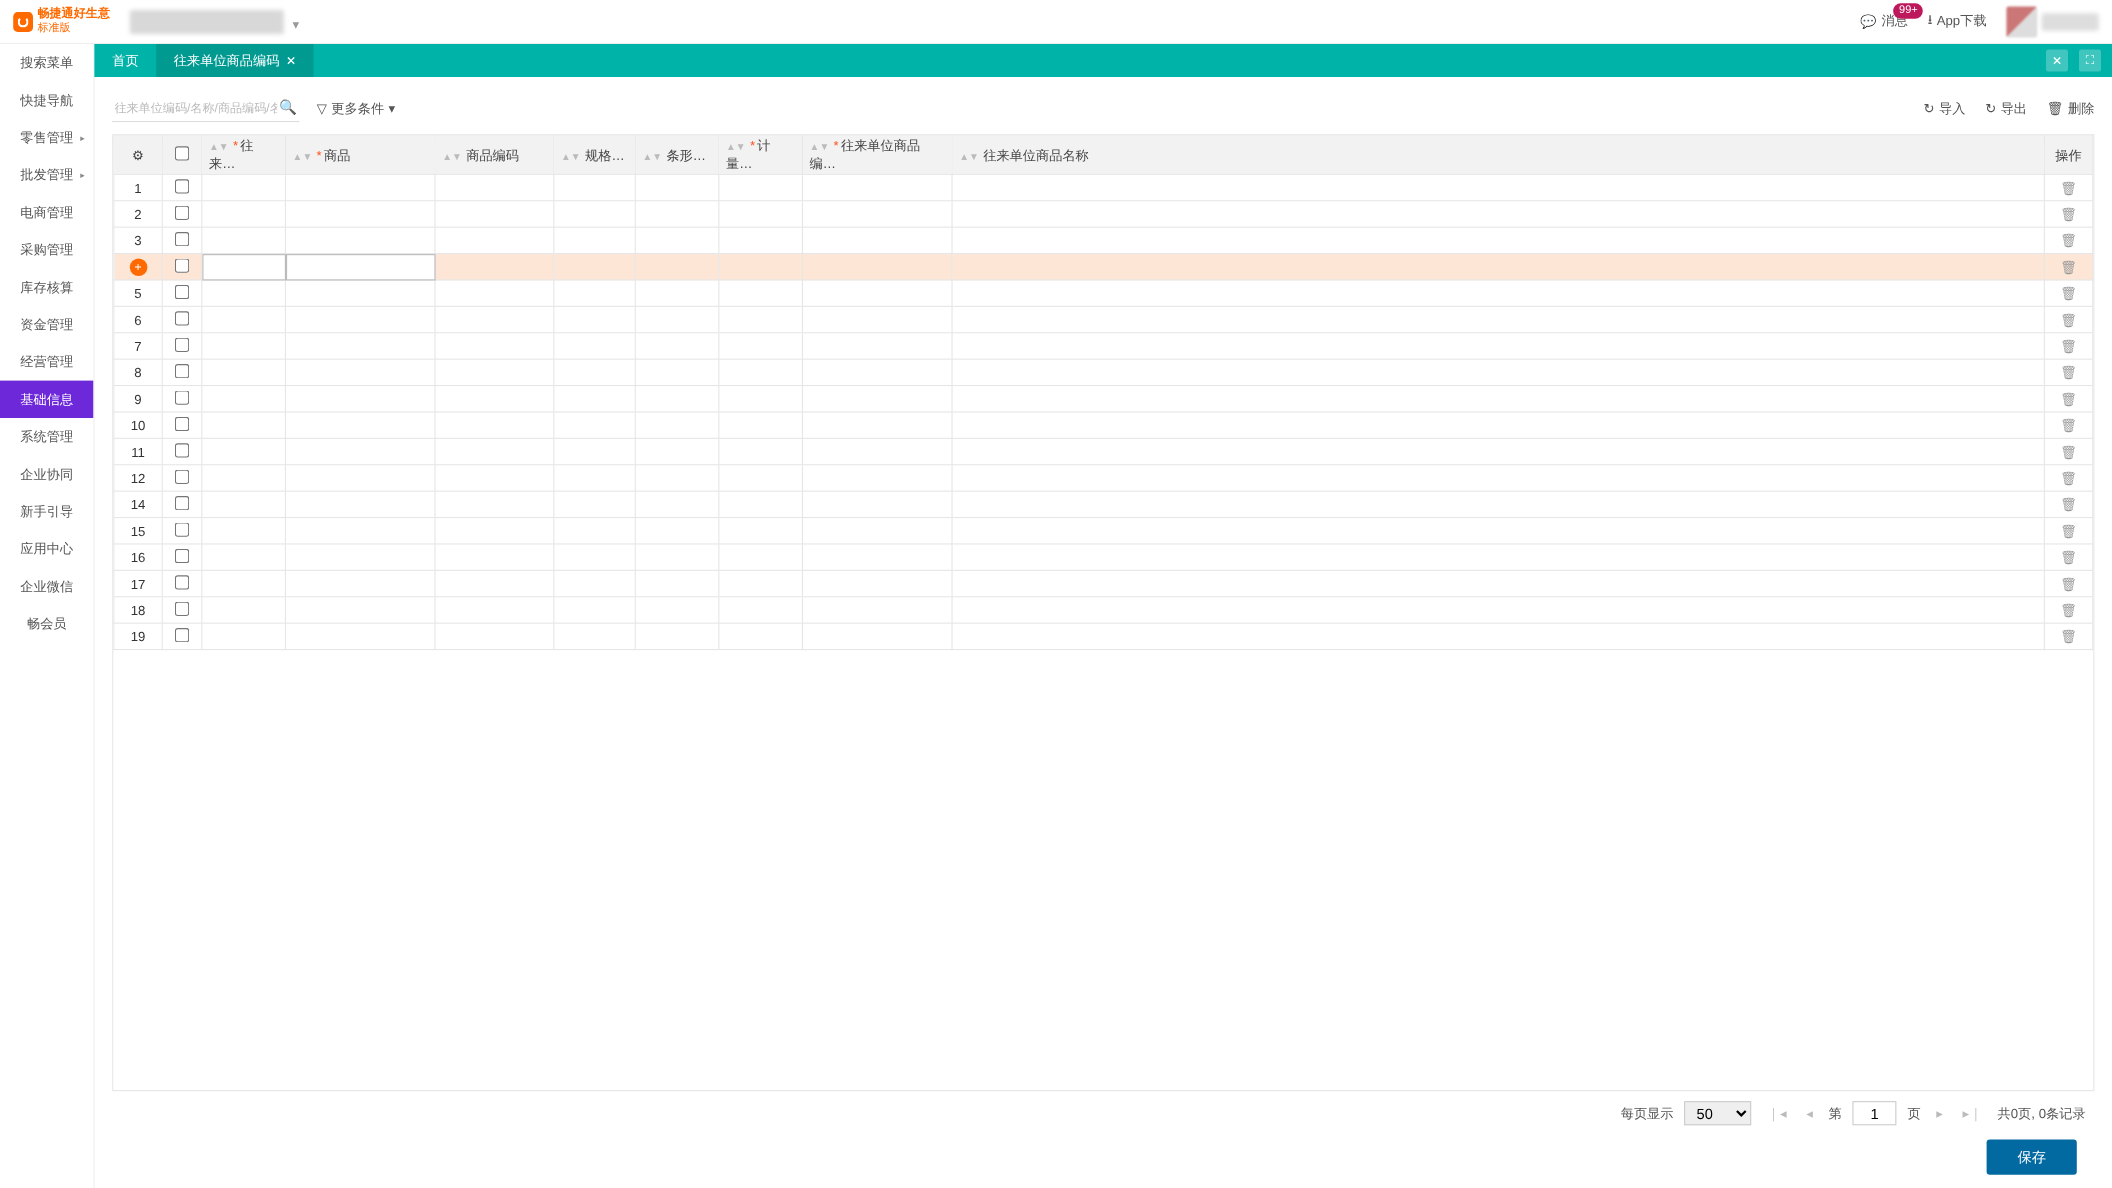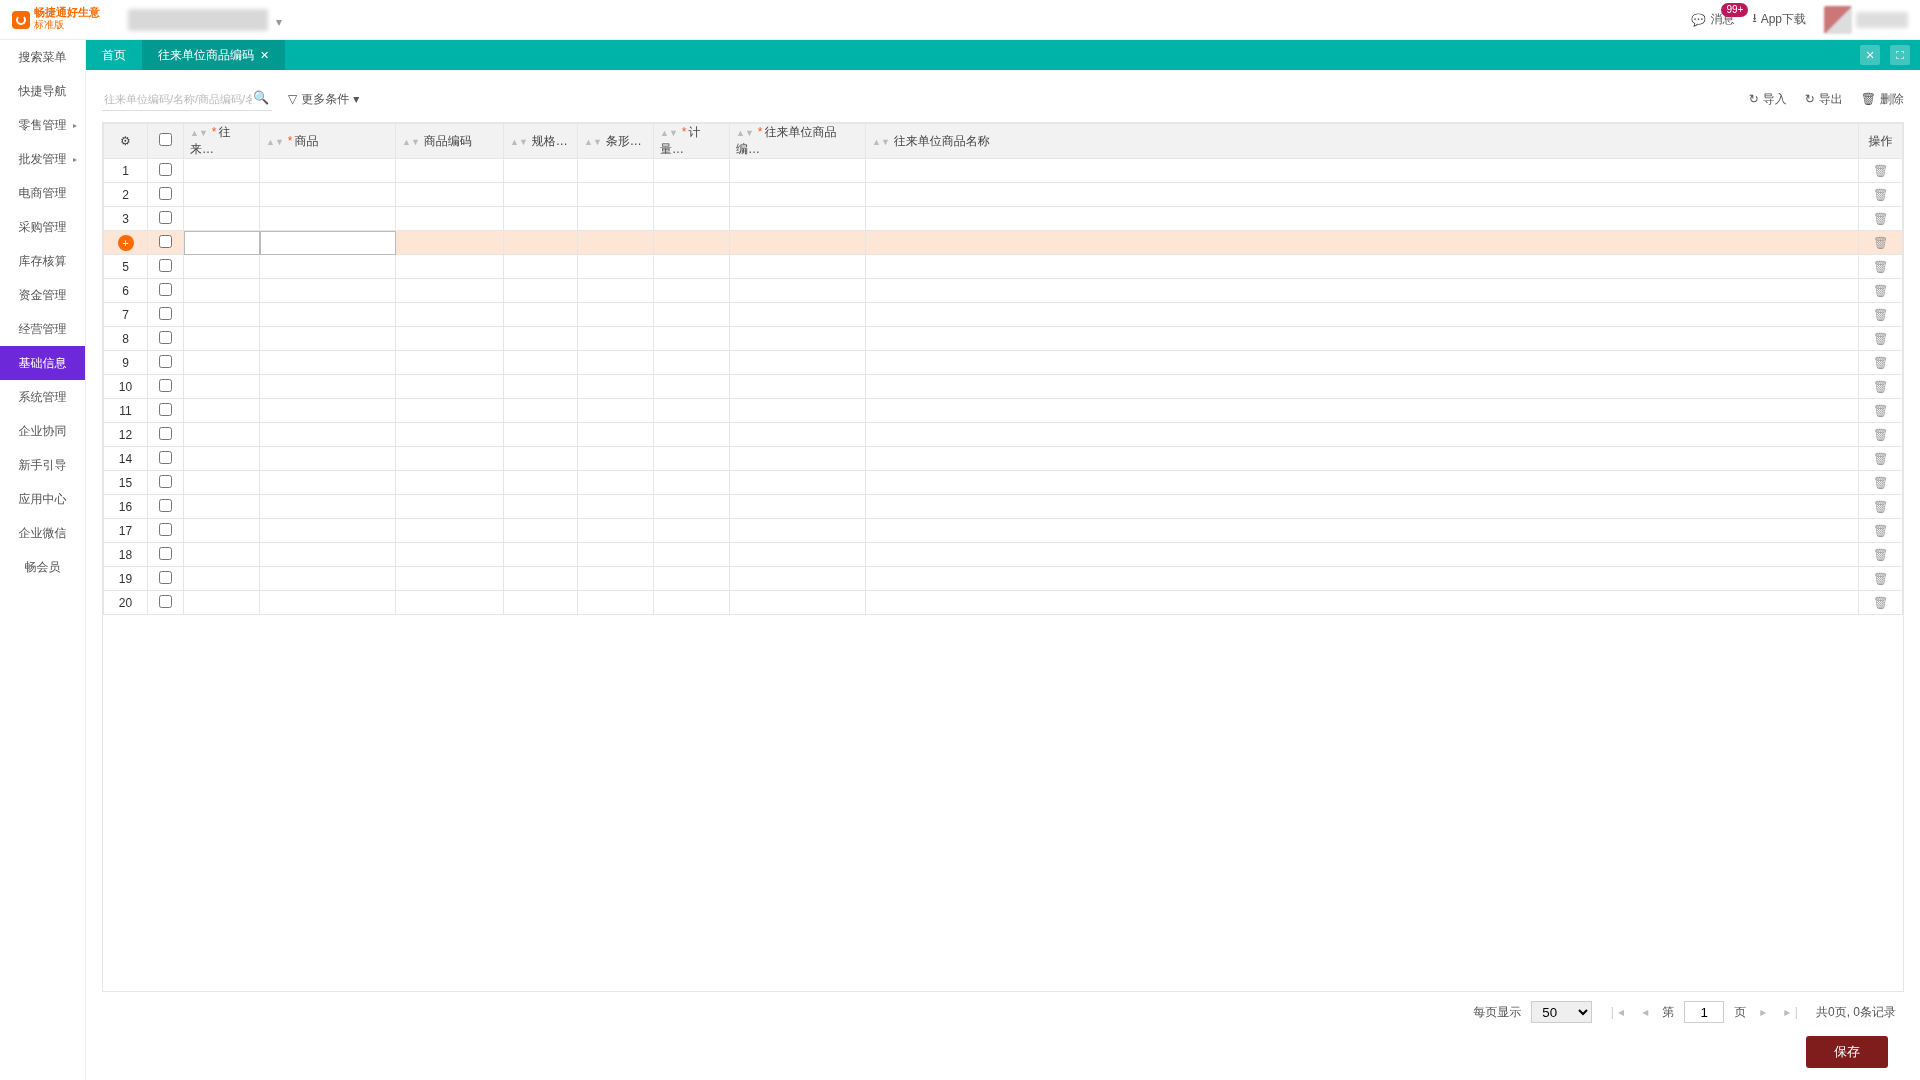"畅捷通好生意" .topbar { gap: 10px -> none }
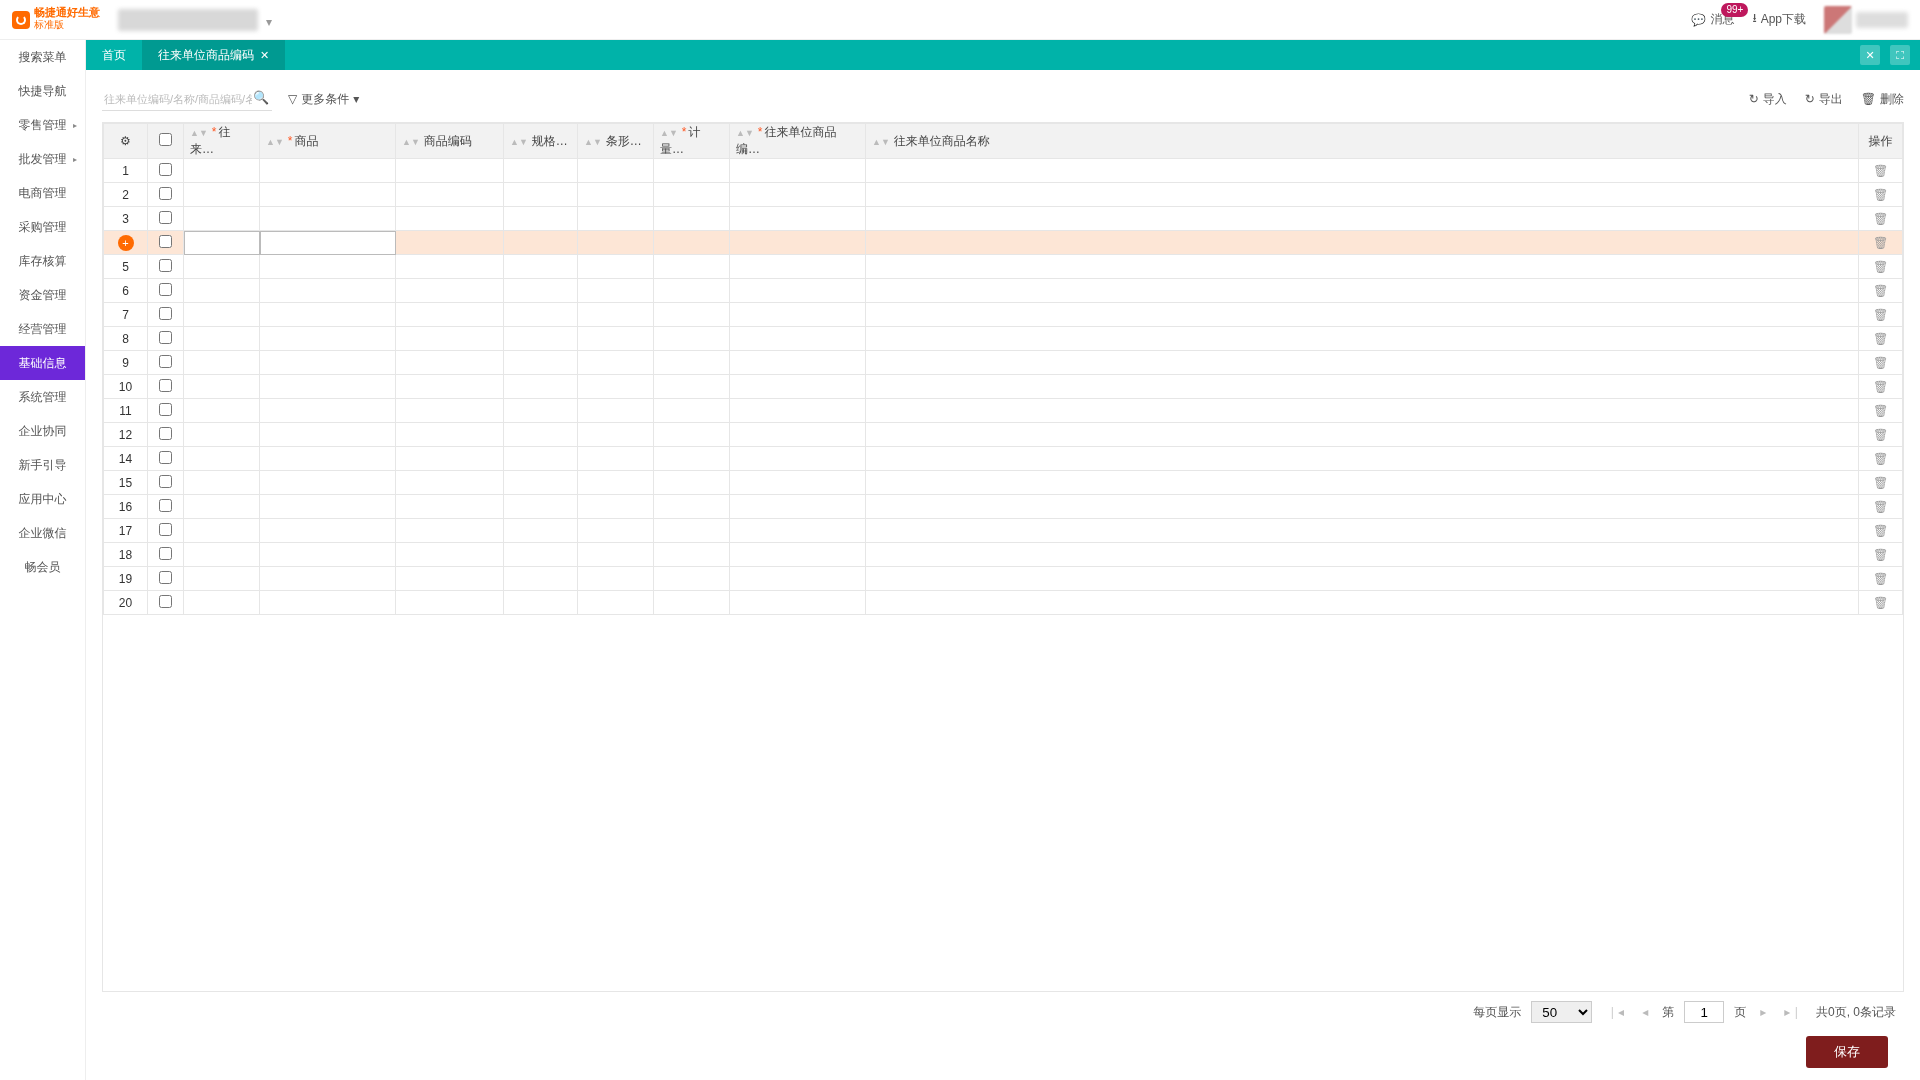"20" tr { html: <tr> <td>20</td> <td><input></td> <td></td> <td></td> <td></td> <td></td> <td></td> <td></td> <td></td> <td></td> <td><span>🗑</span></td> </tr> -> none }
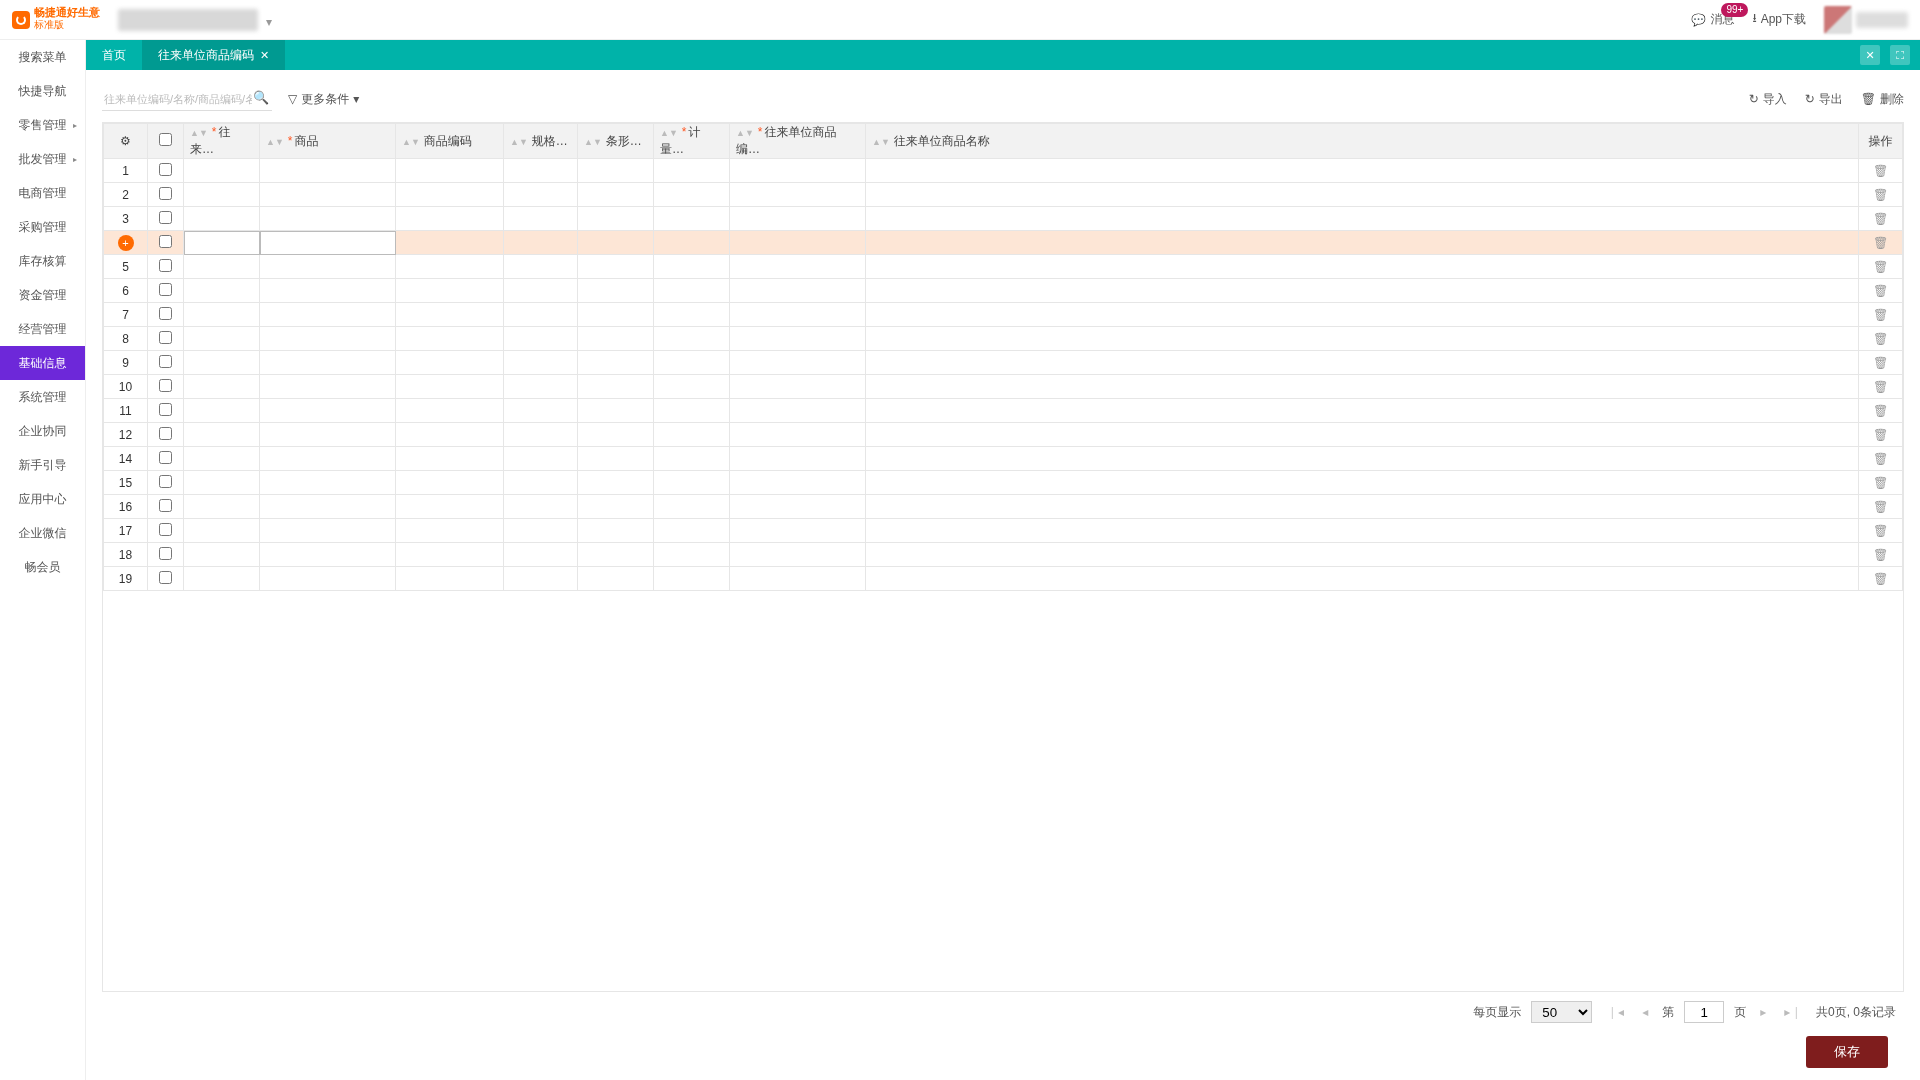"保存" .save-btn { background: #7f1d1d -> #0369a1 }
